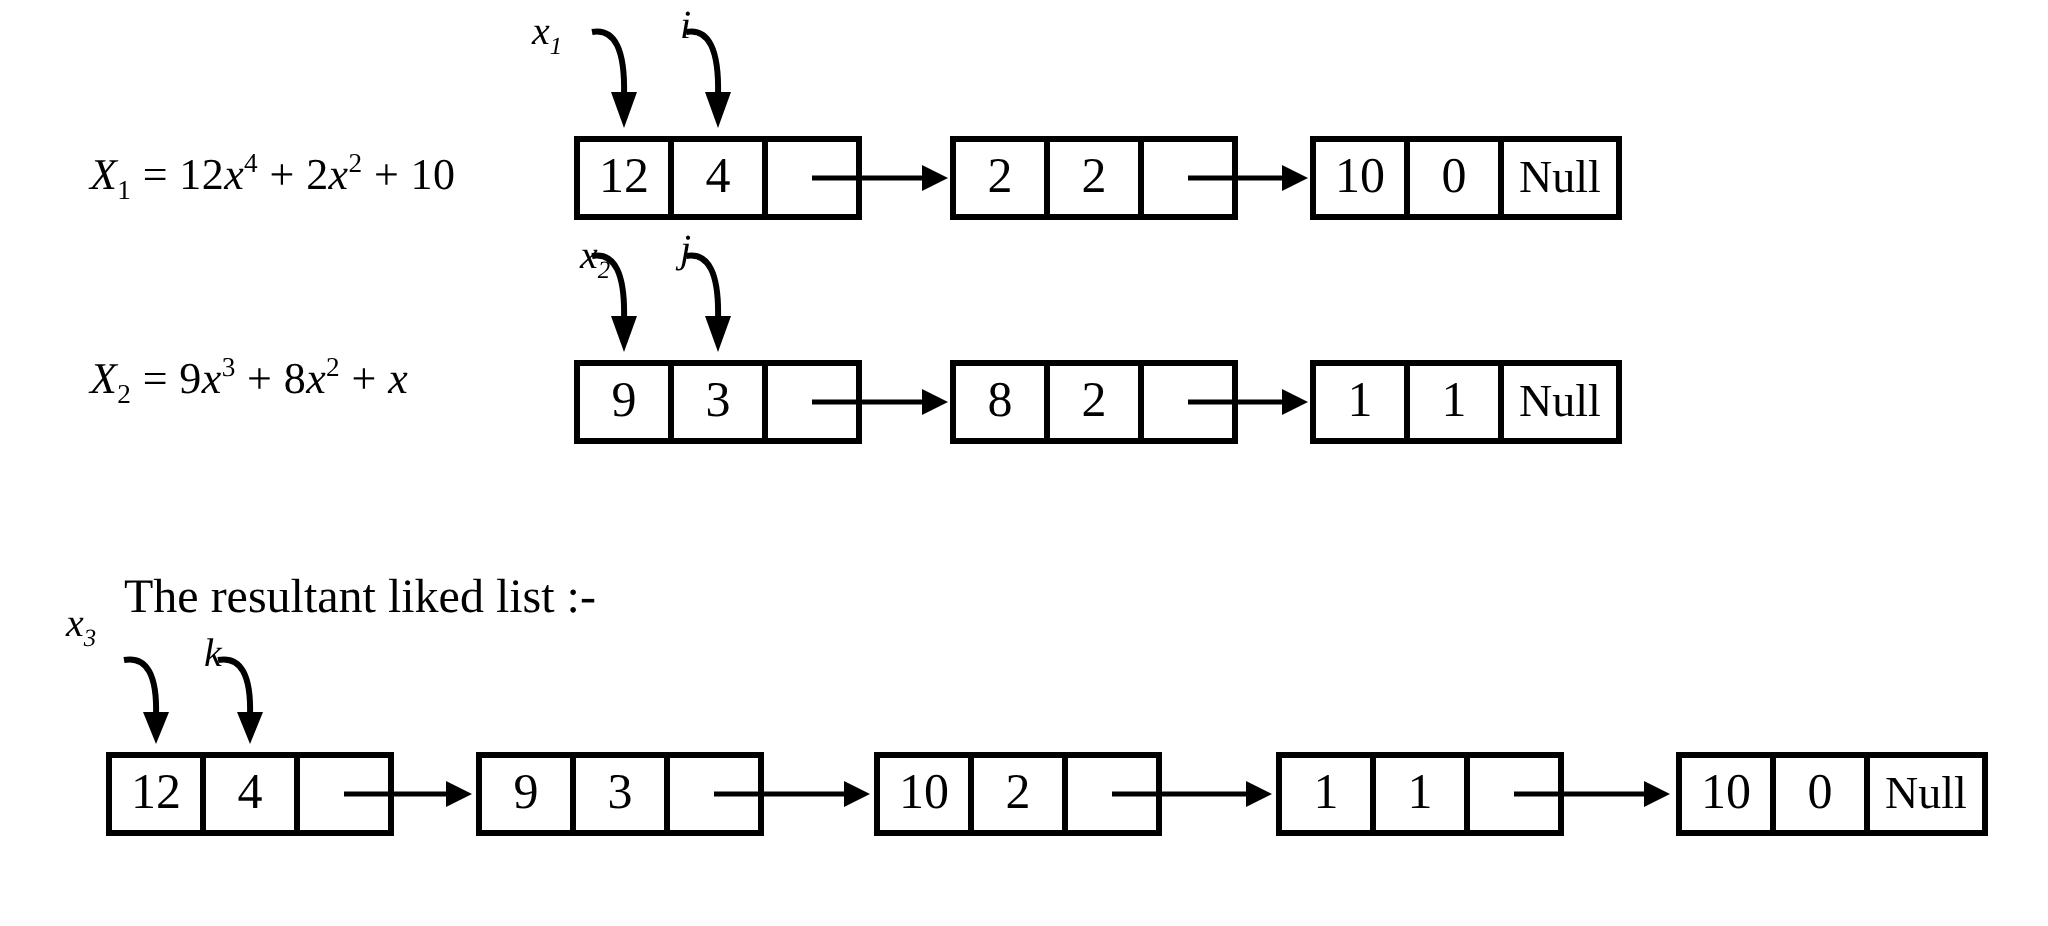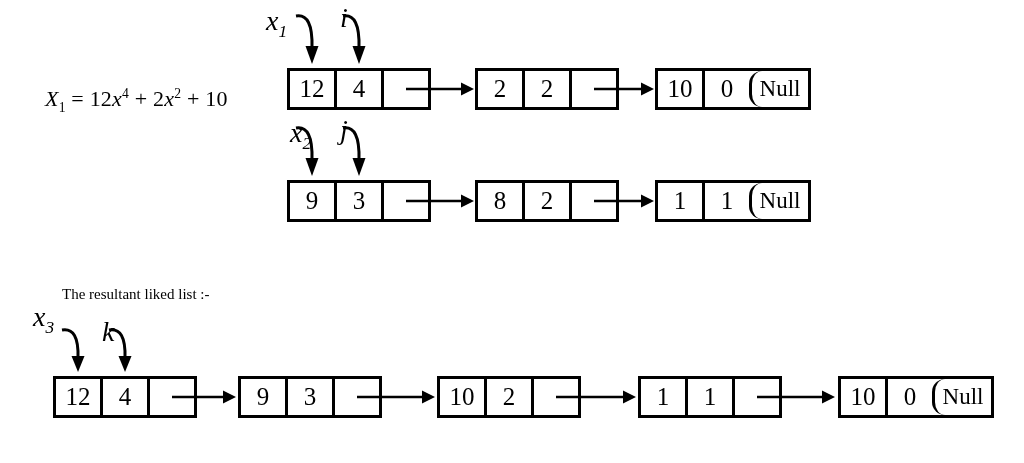"x1" .ptr { font-size: 28px -> 20px }
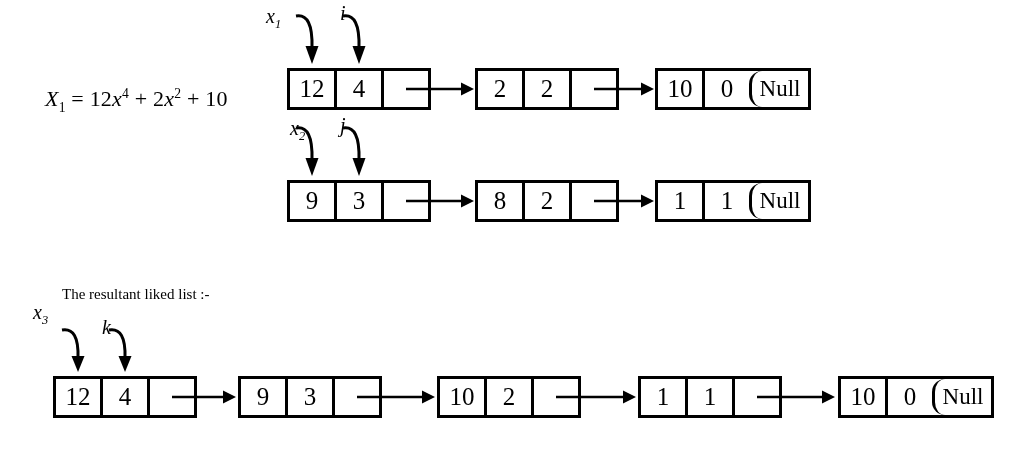"X1 = 12x4 + 2x2" div.eq { margin-top: 12px -> none }
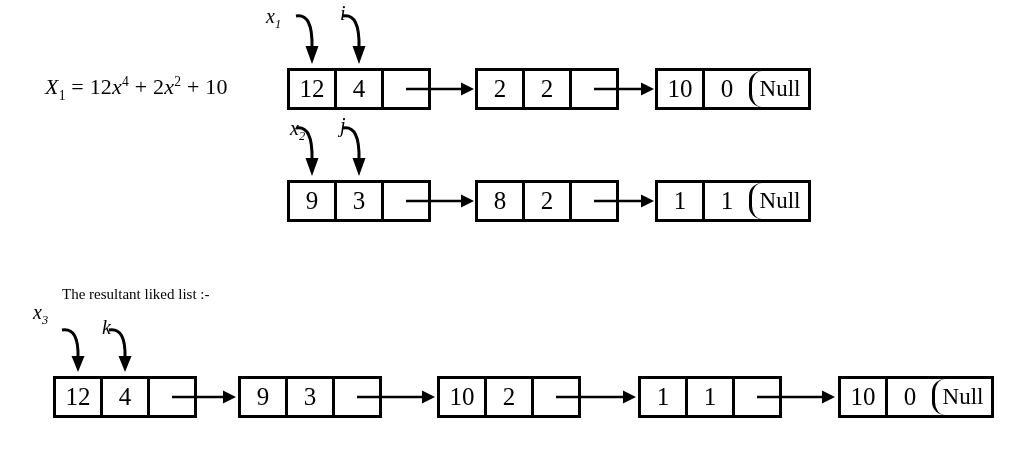"Null" .cell.wide { border-radius: 13px -> none }
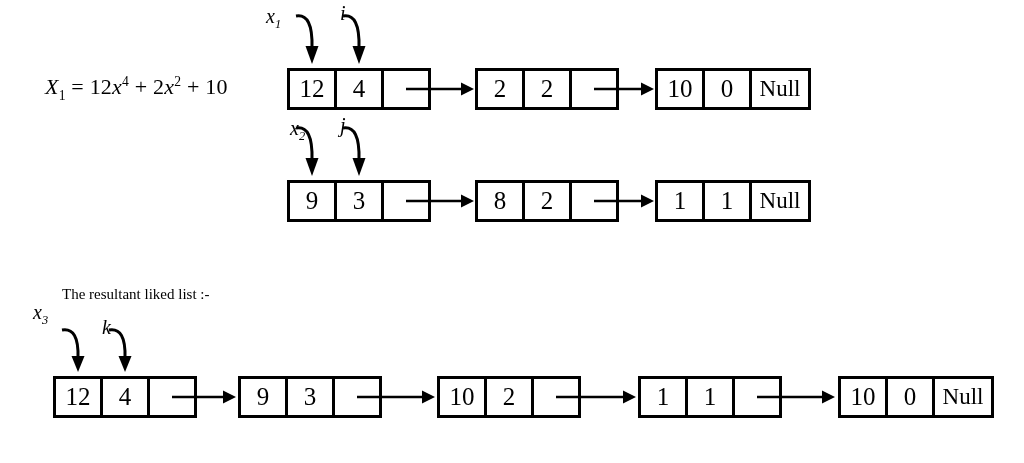"X2 = 9x3 + 8x2" div.eq { html: none -> <div><i>X</i><sub>2</sub><span> = </span><span>9</span><i>x</i><sup>3</sup><span> + </span><span>8</span><i>x</i><sup>2</sup><span> + </span><span></span><i>x</i><sup></sup></div> }
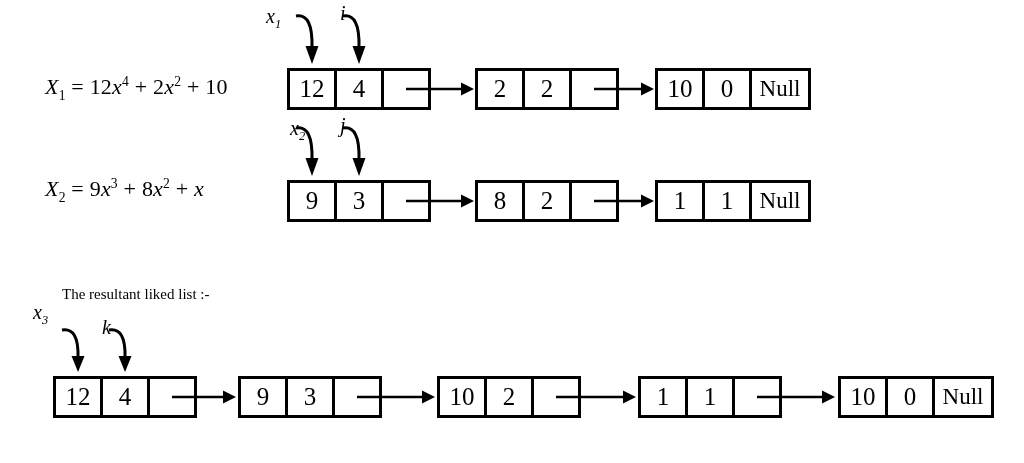"The resultant liked list :-" .caption { font-size: 15px -> 24px }
